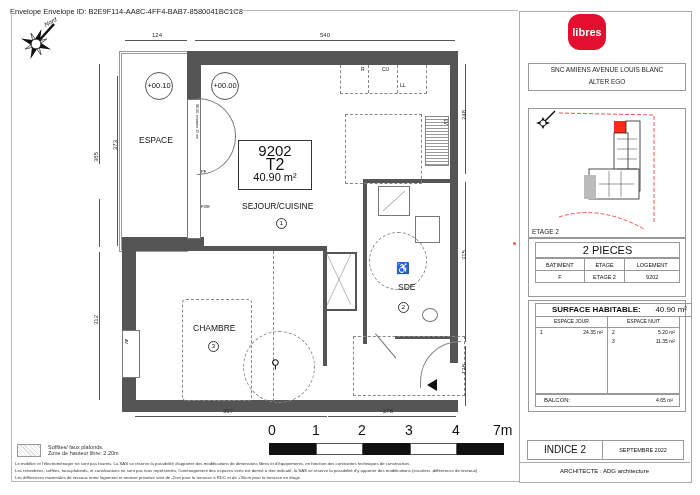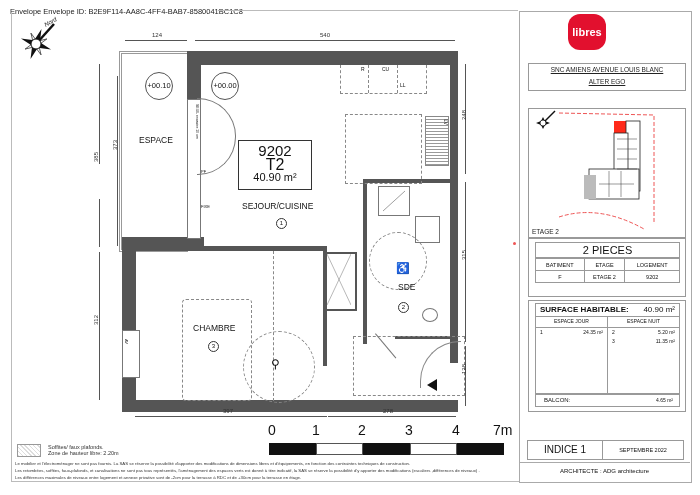"2 PIECES" .box { text-decoration: underline -> none }
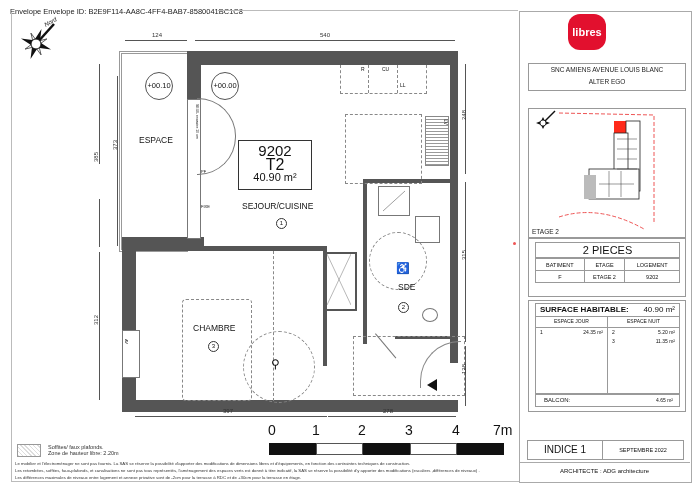"SURFACE HABITABLE:" .surface-title { padding-left: none -> 12px }
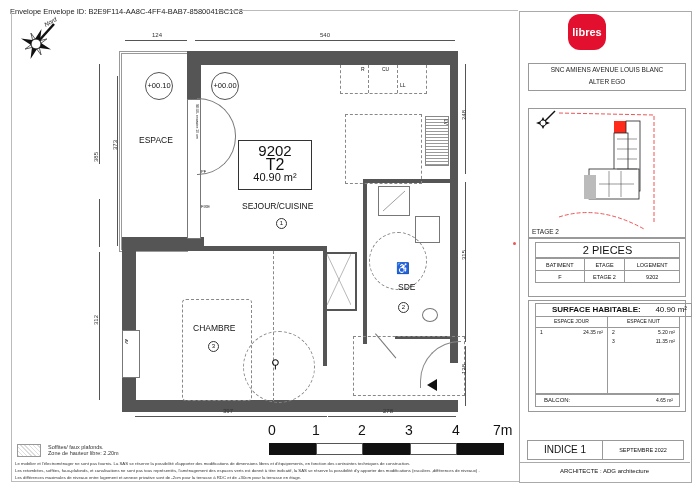"INDICE 1" div.abs { text: 1 -> 2 }
